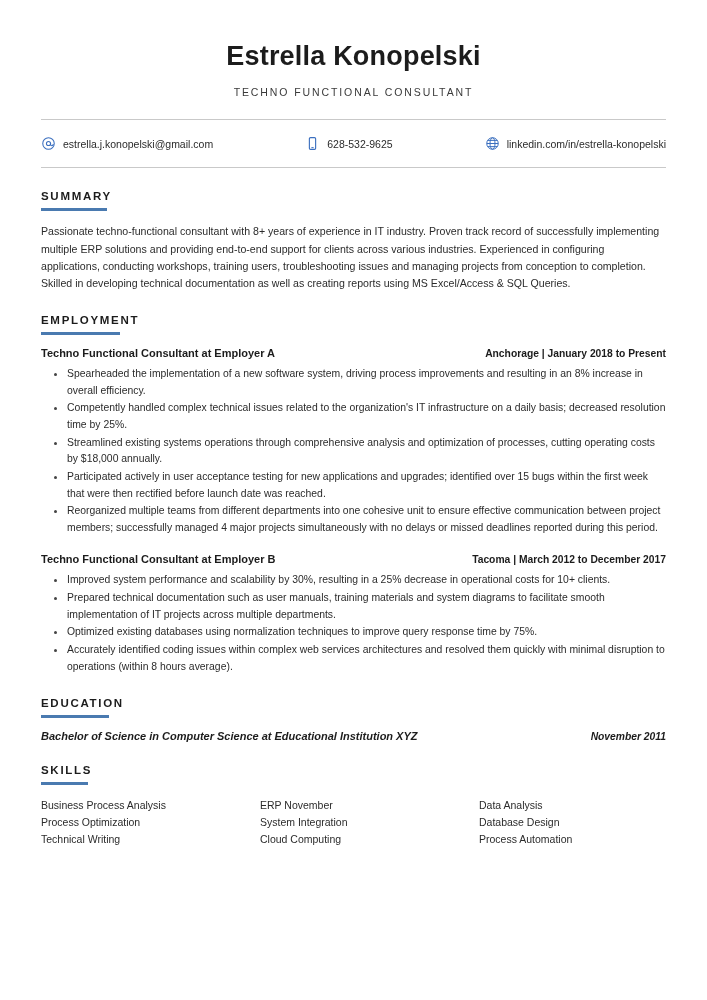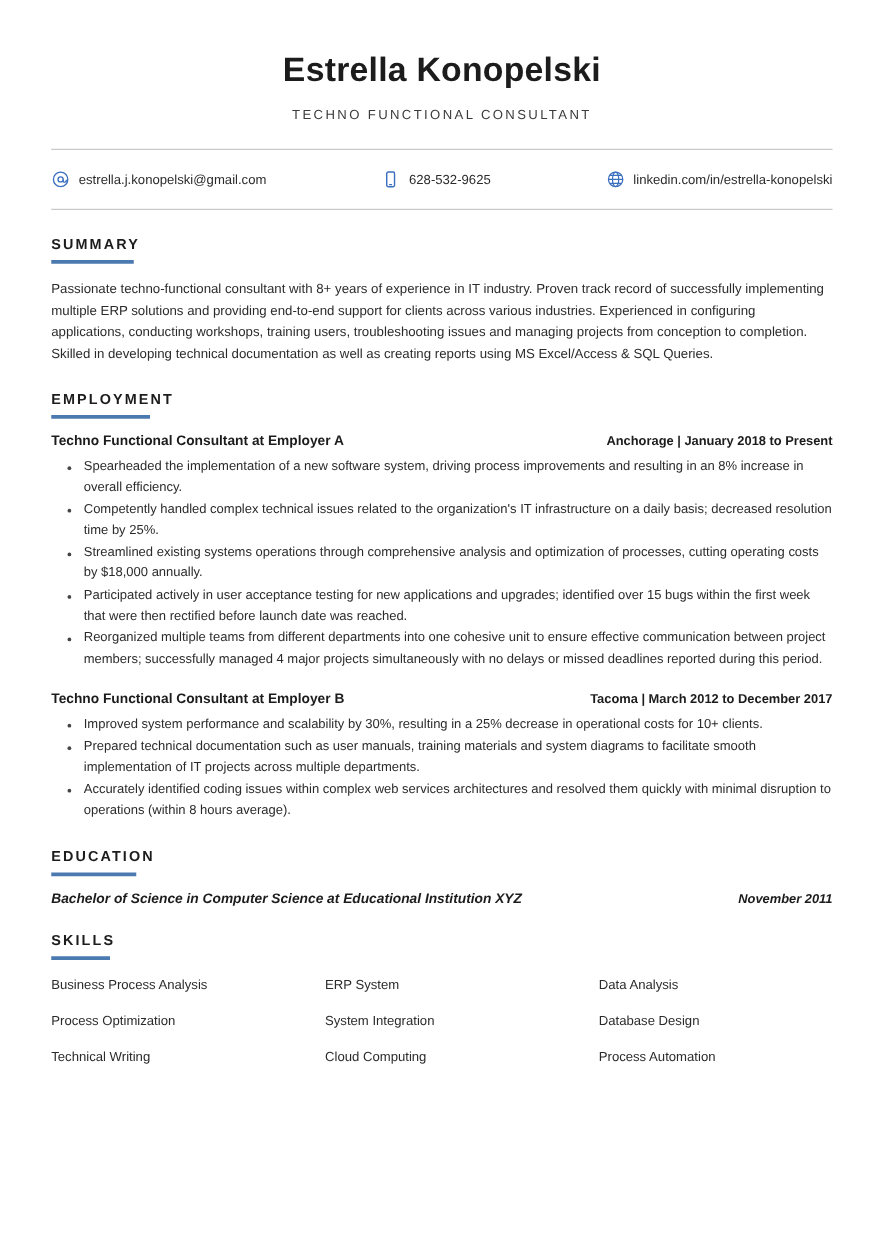"Optimized existing databases using" li { html: none -> <li>Optimized existing databases using normalization techniques to improve query response time by 75%.</li> }
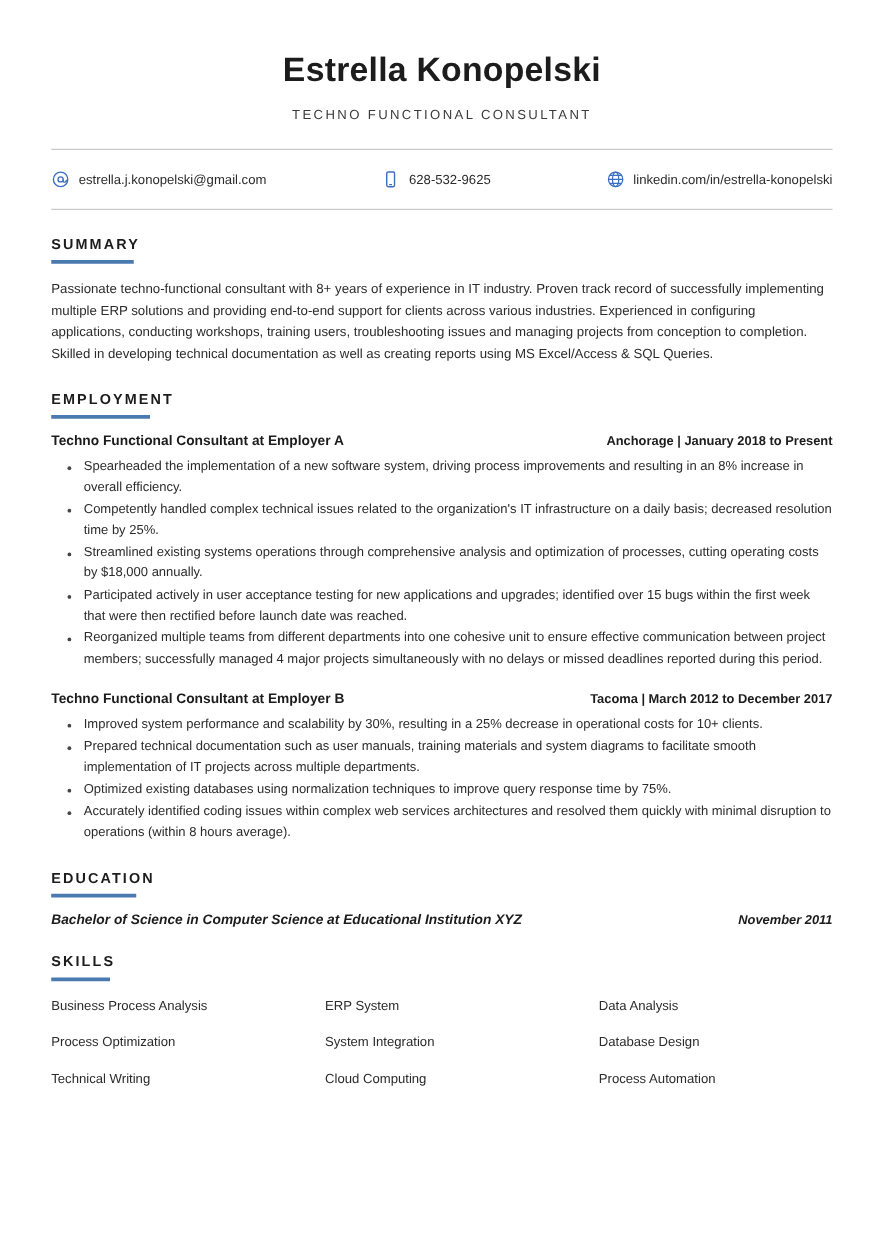"Business Process Analysis" .skills-grid { row-gap: 12px -> 0 }
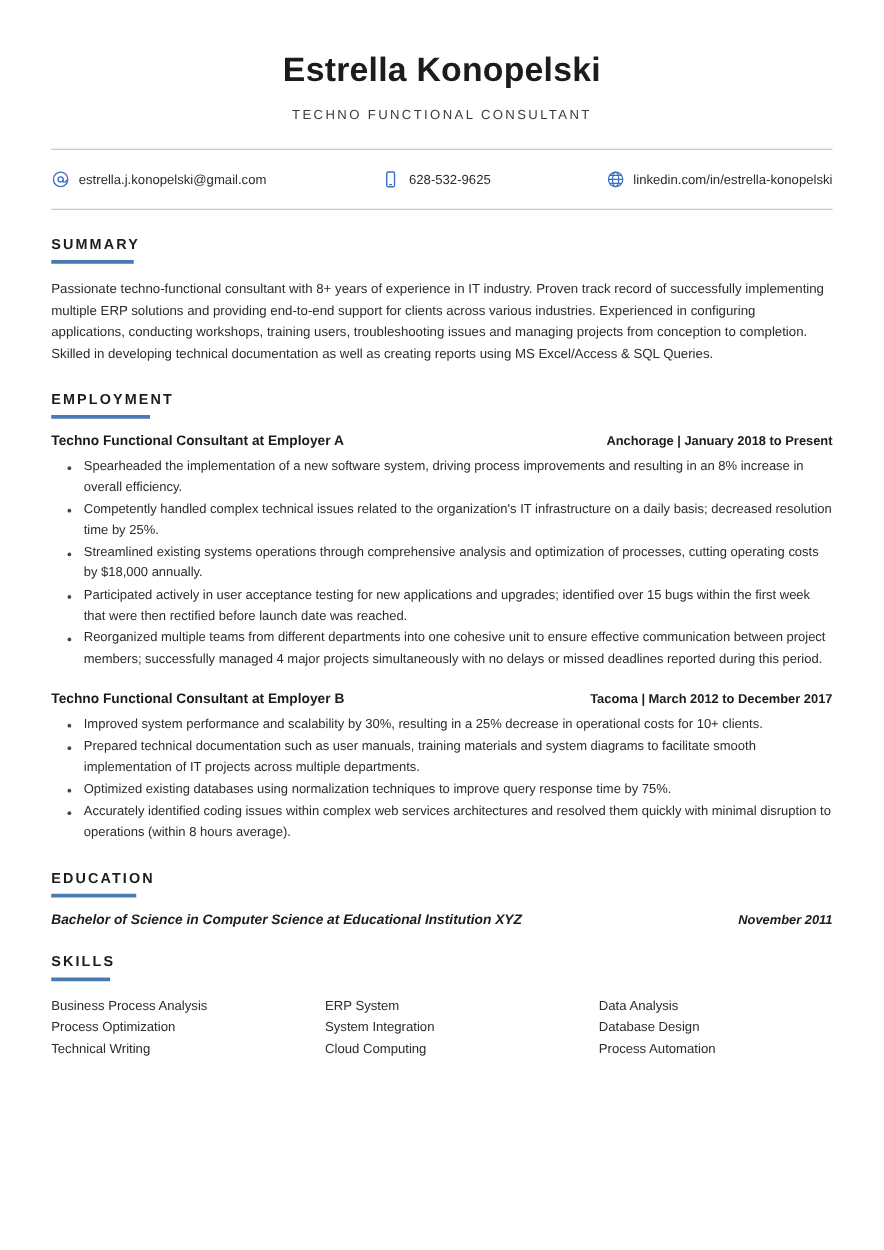"ERP System" div.skill-item { text: System -> November }
